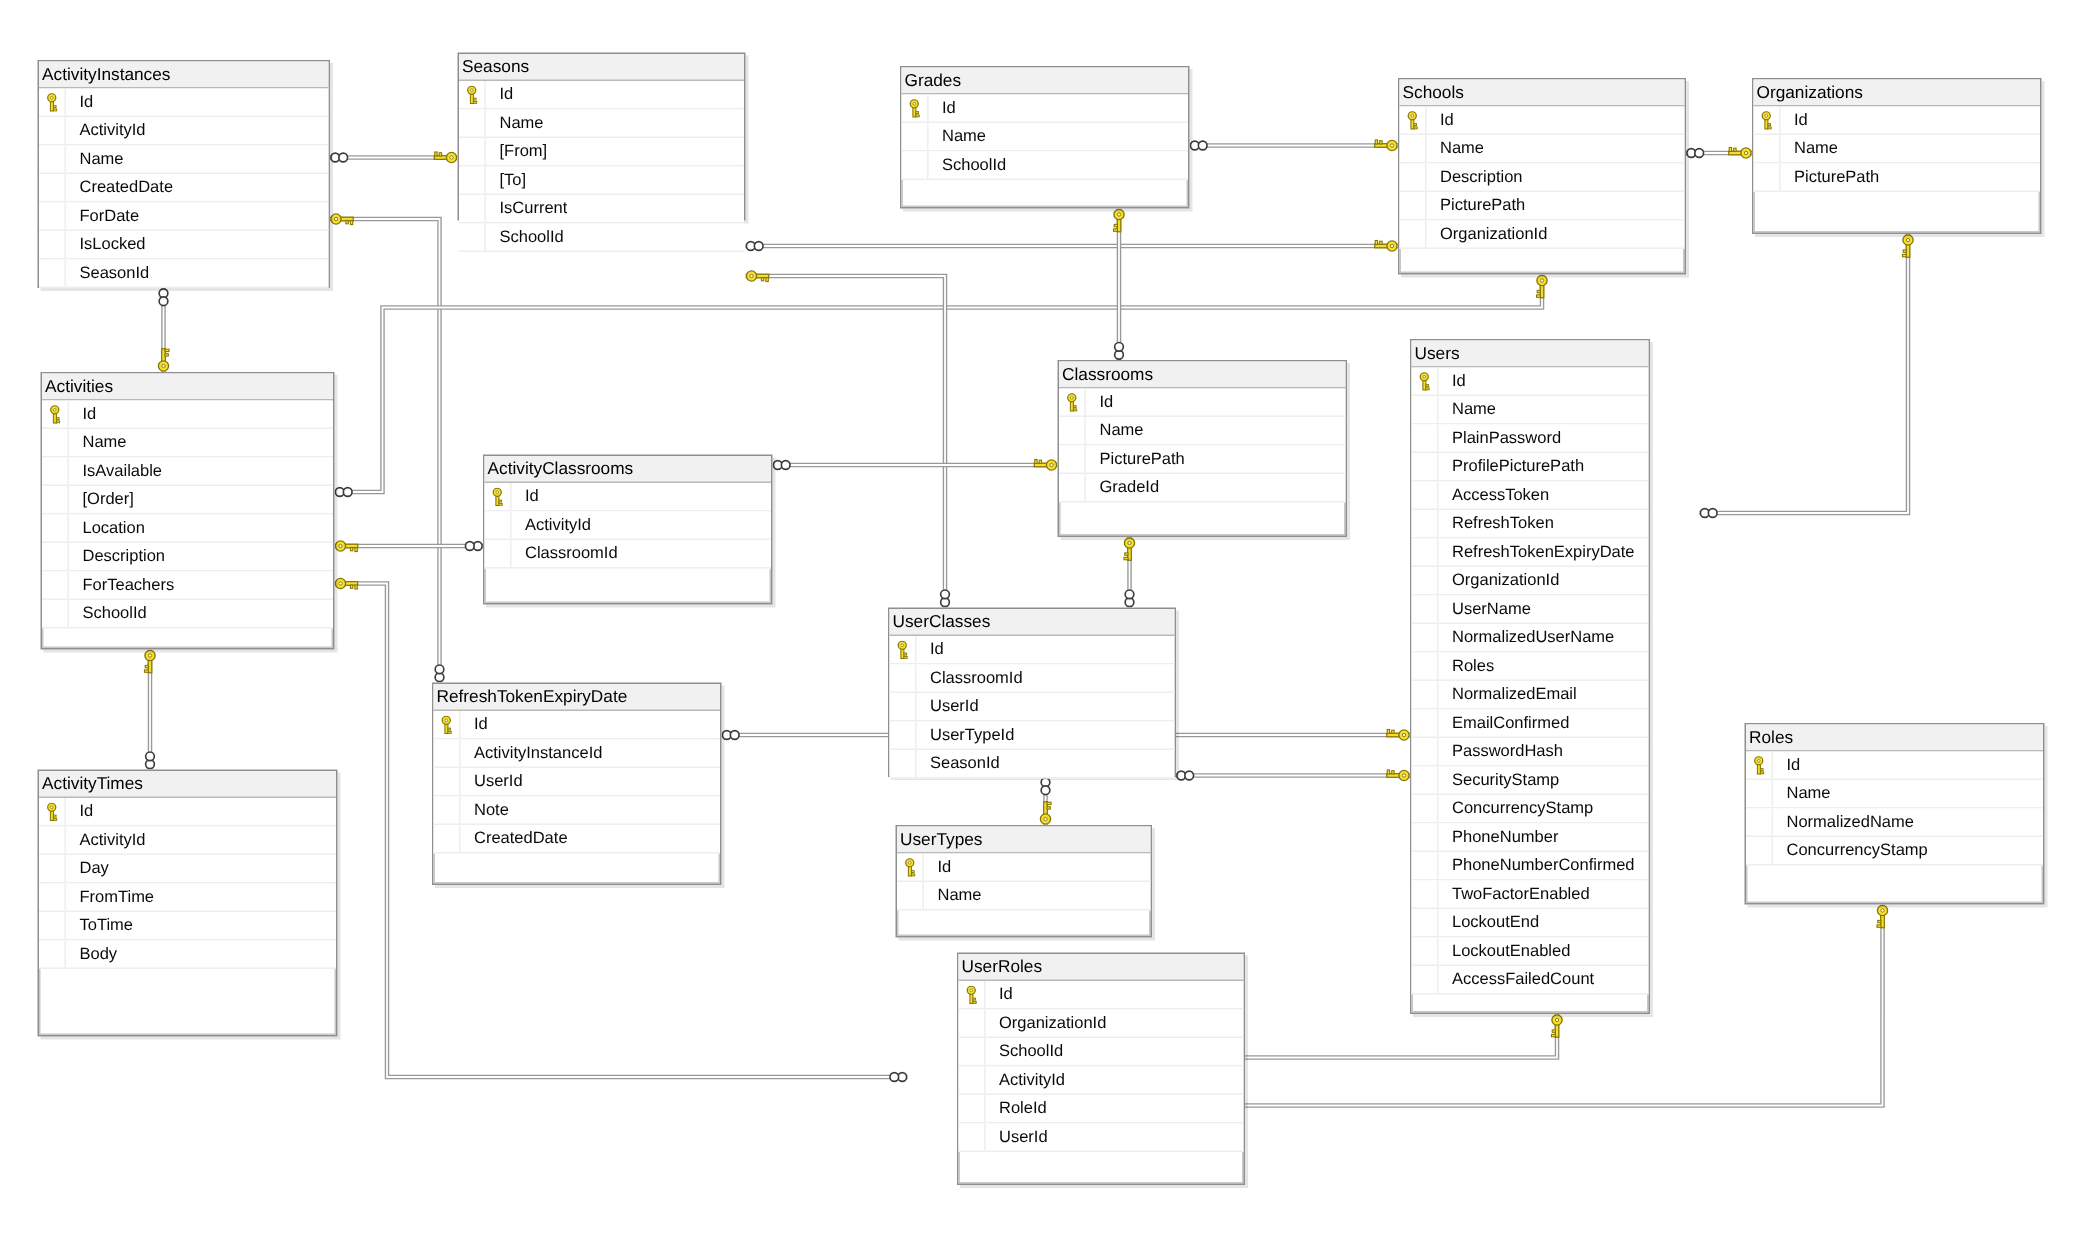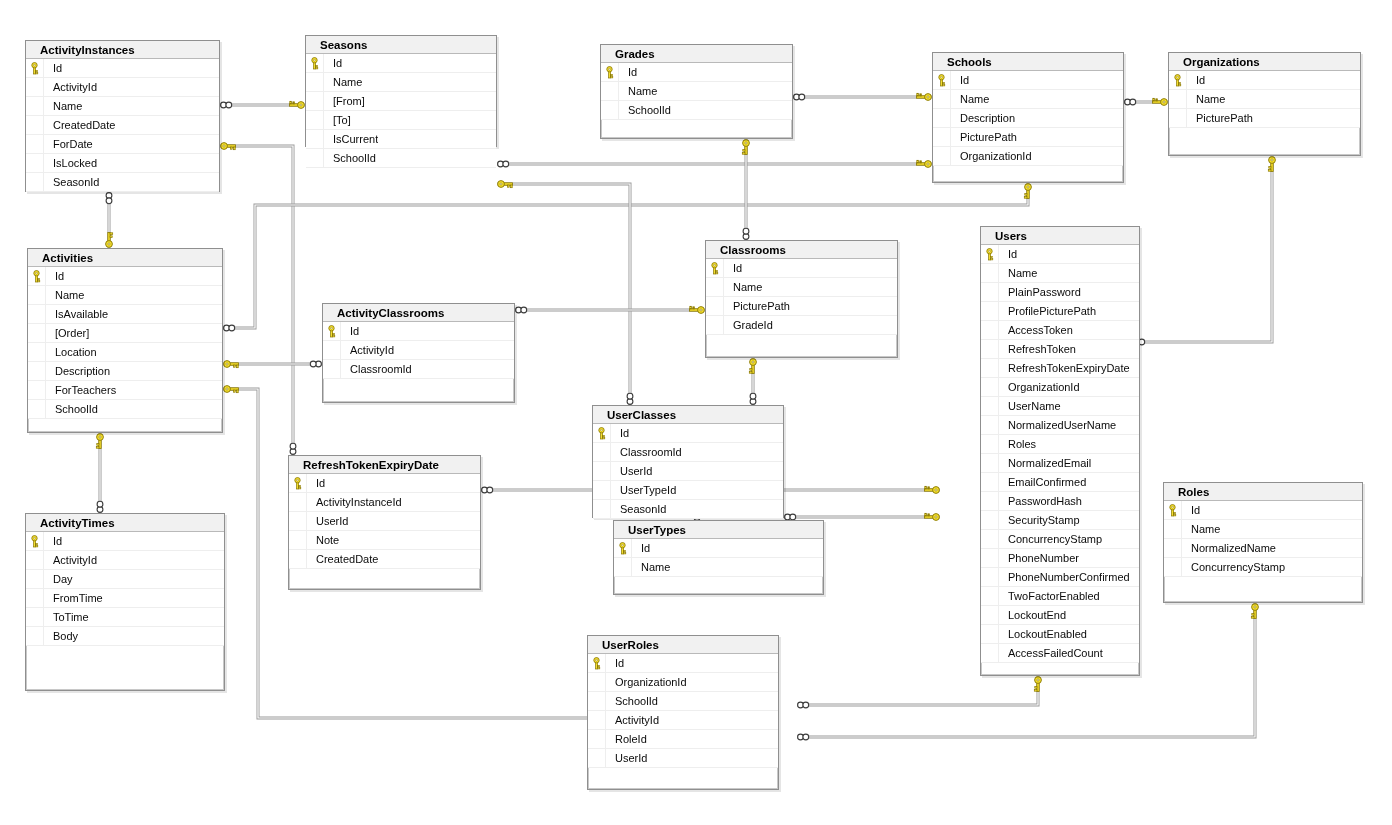"ActivityInstances" .db-table-header { font-weight: bold -> normal; padding: 1px 4px 0 14px -> 1px 4px 0 2px }
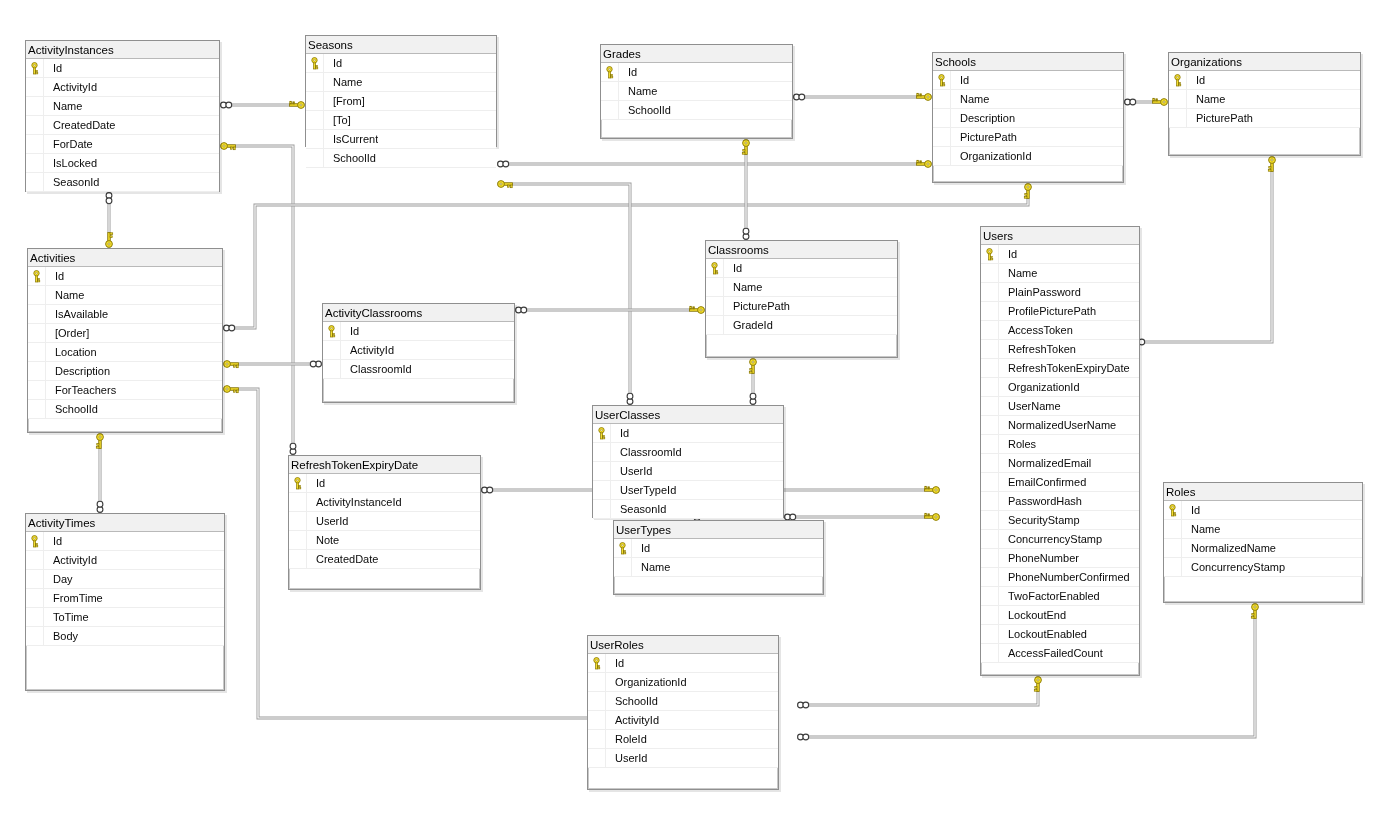"Users" div.db-table { margin-left: 40px -> none }
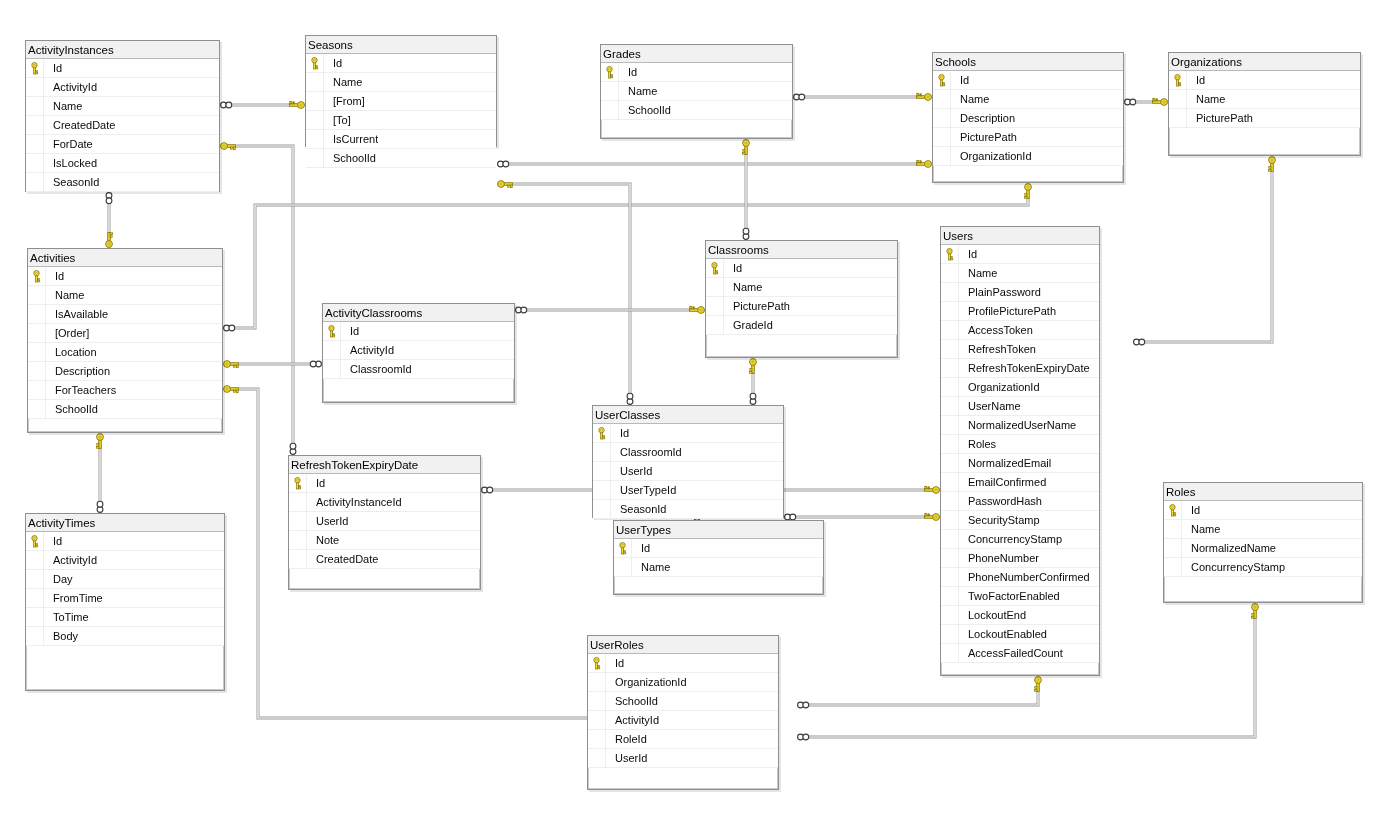"UserTypes" div.db-table { margin-left: 16px -> none; top: 520px -> 550px; width: 211px -> 171px }
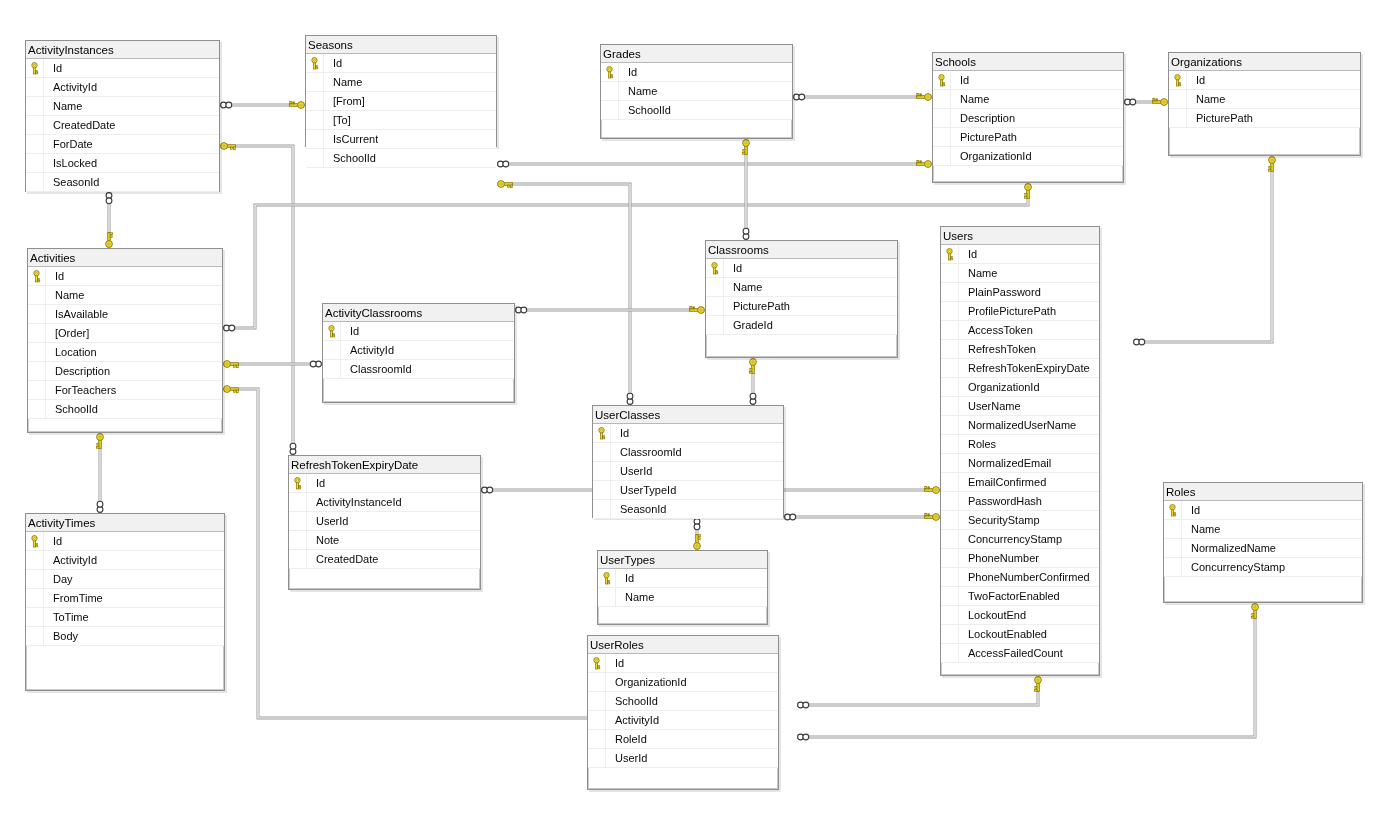"UserRoles" div.db-table { left: 587px -> 638px }
